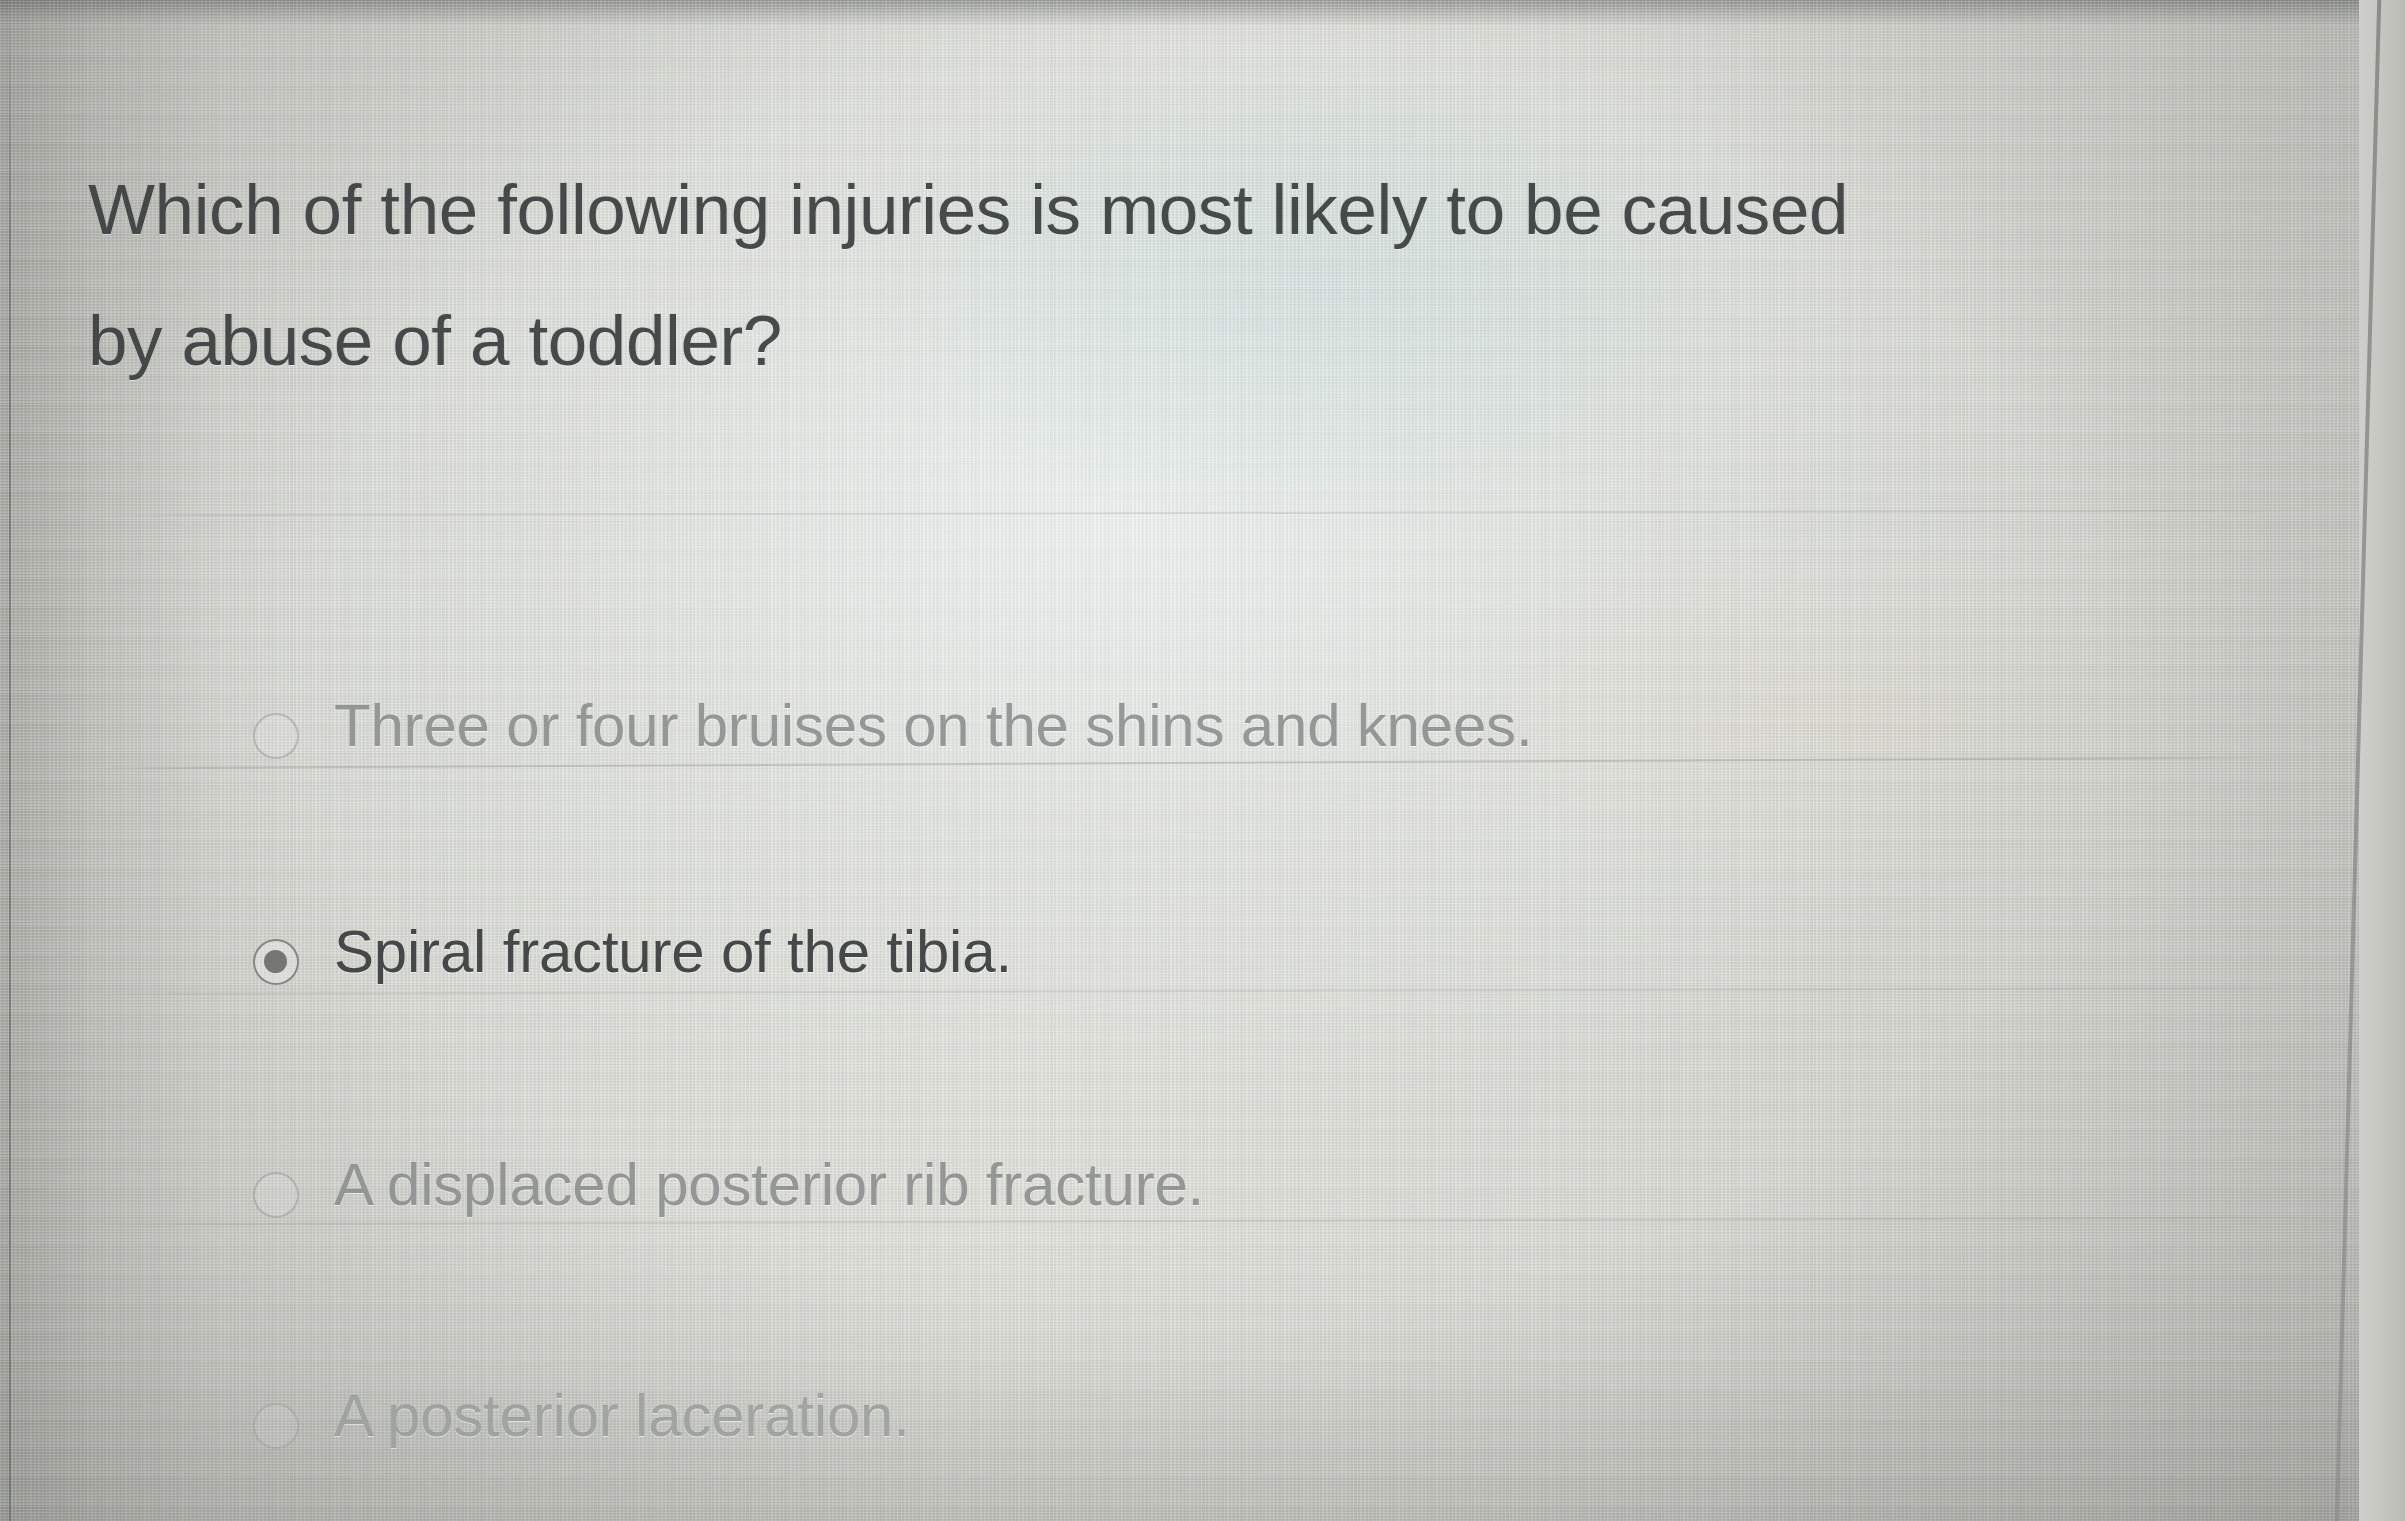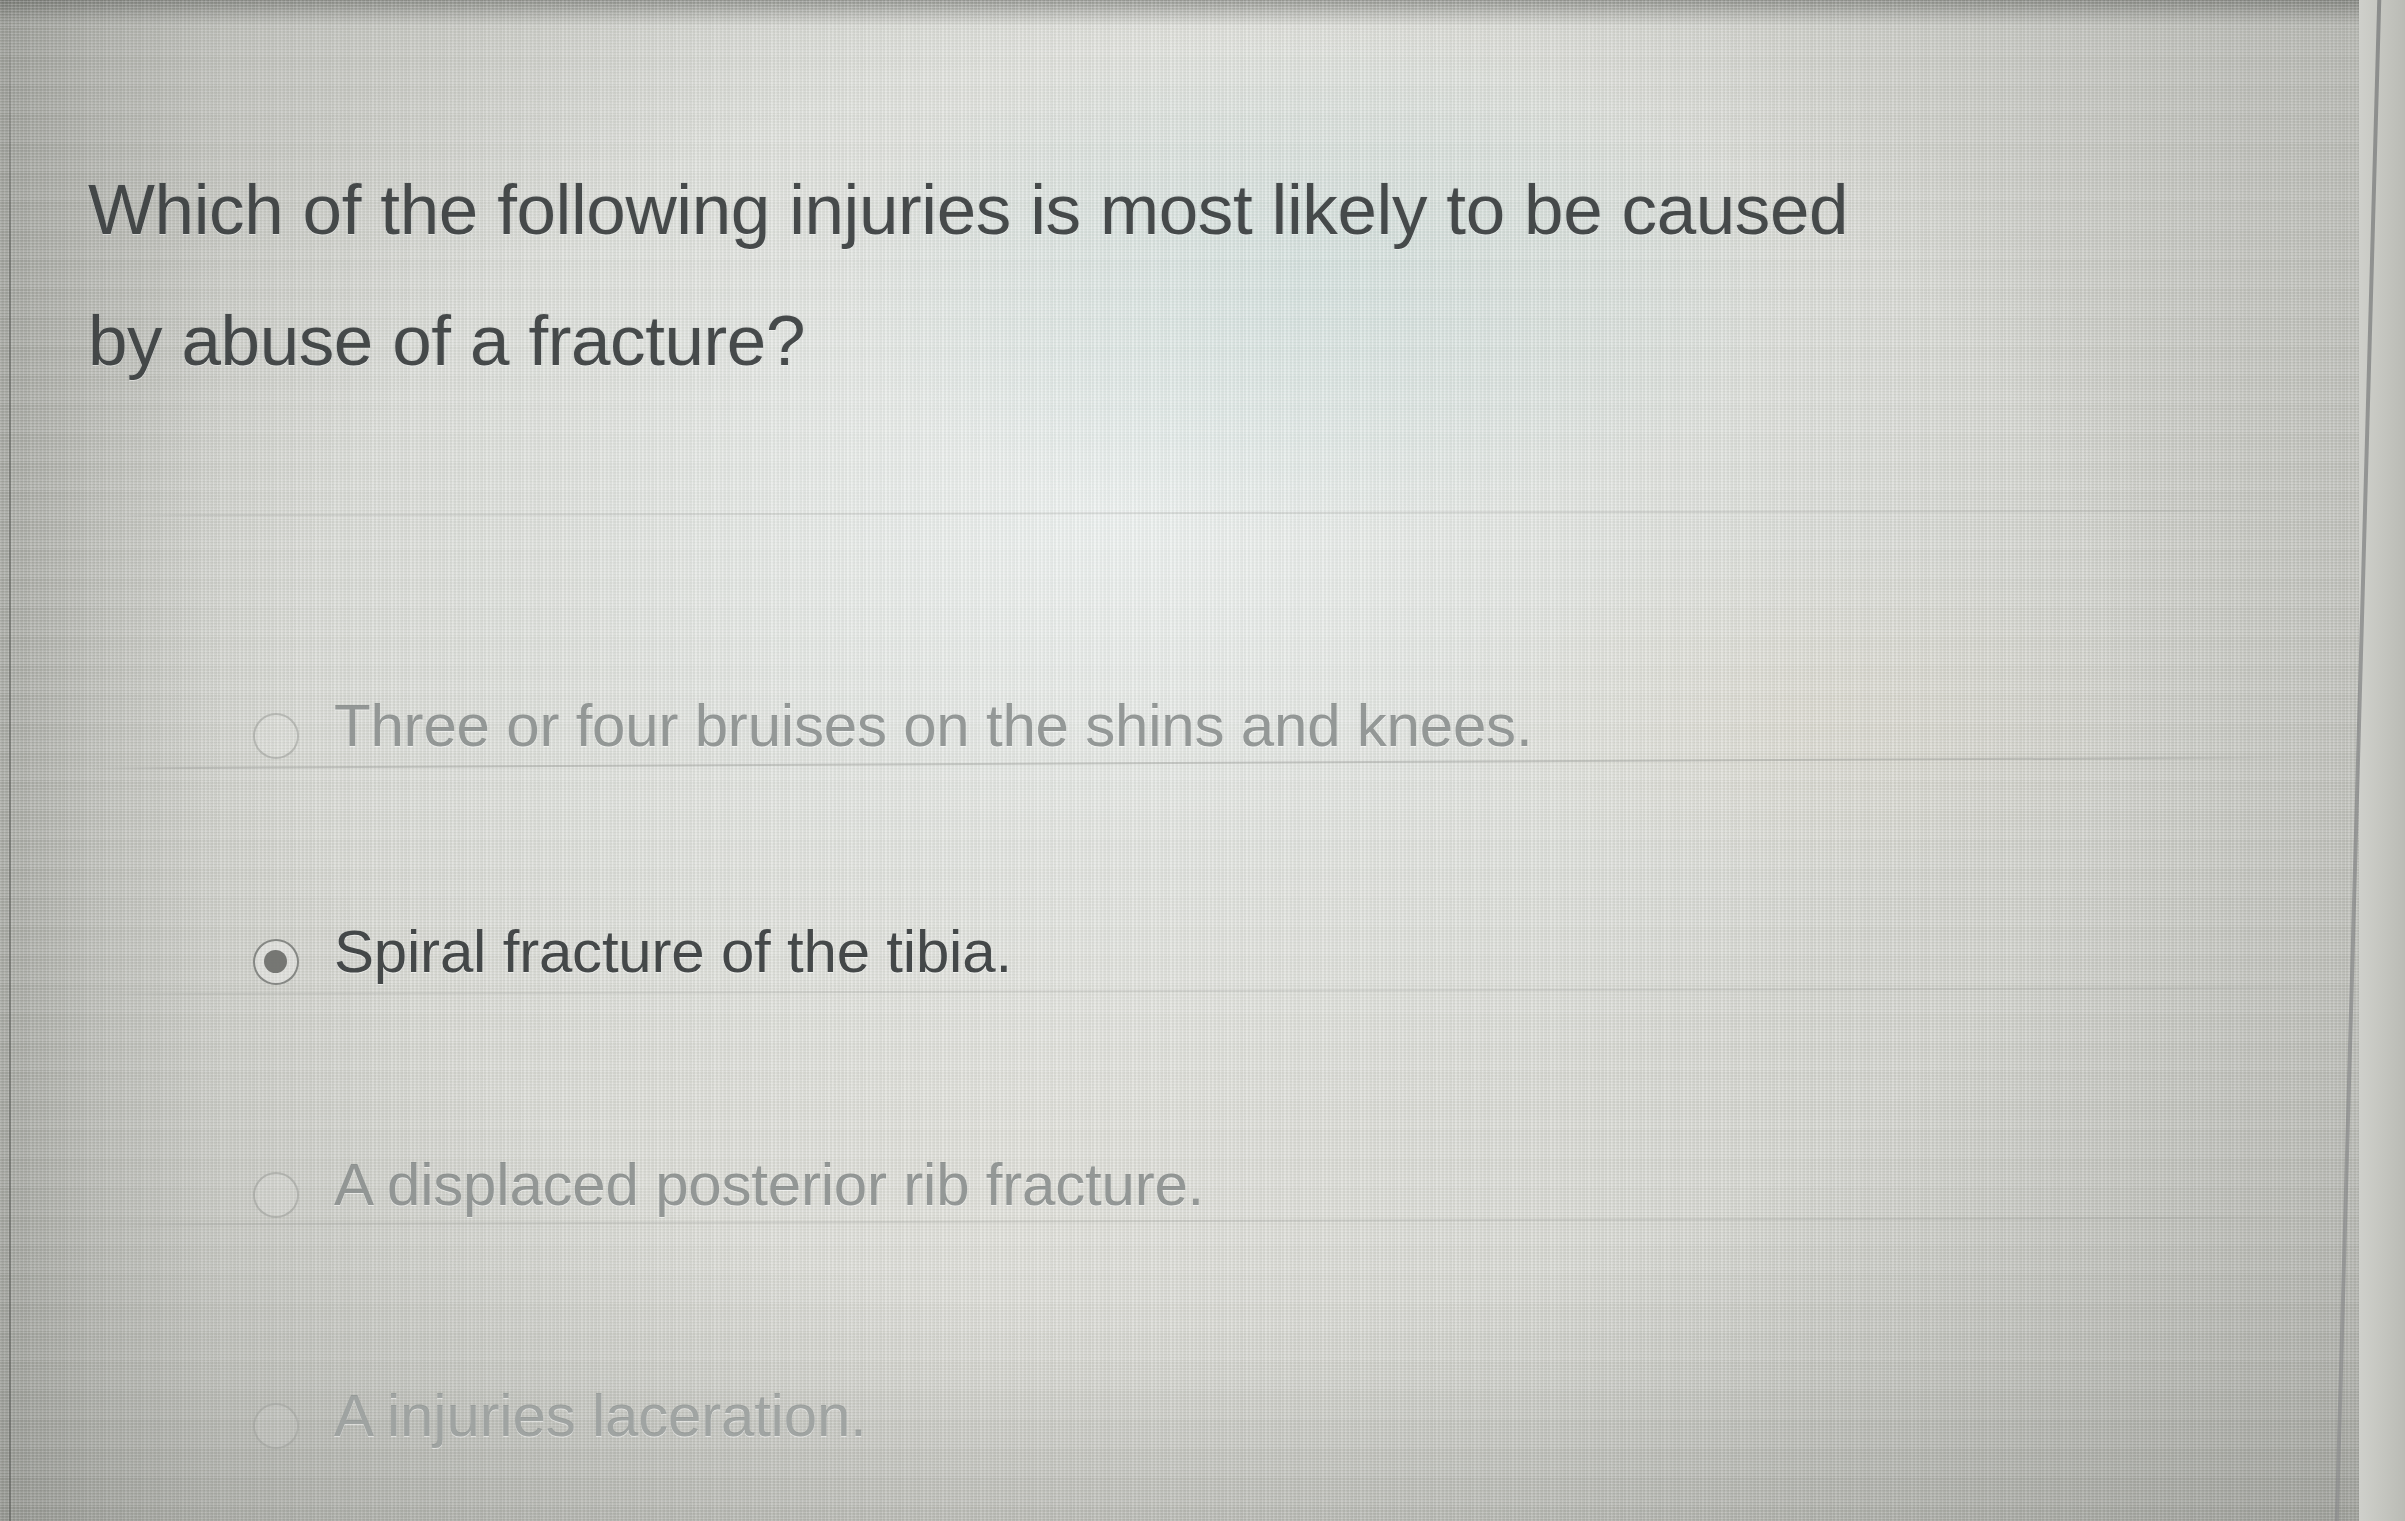"by abuse of a fracture?" div.question-line { text: fracture -> toddler }
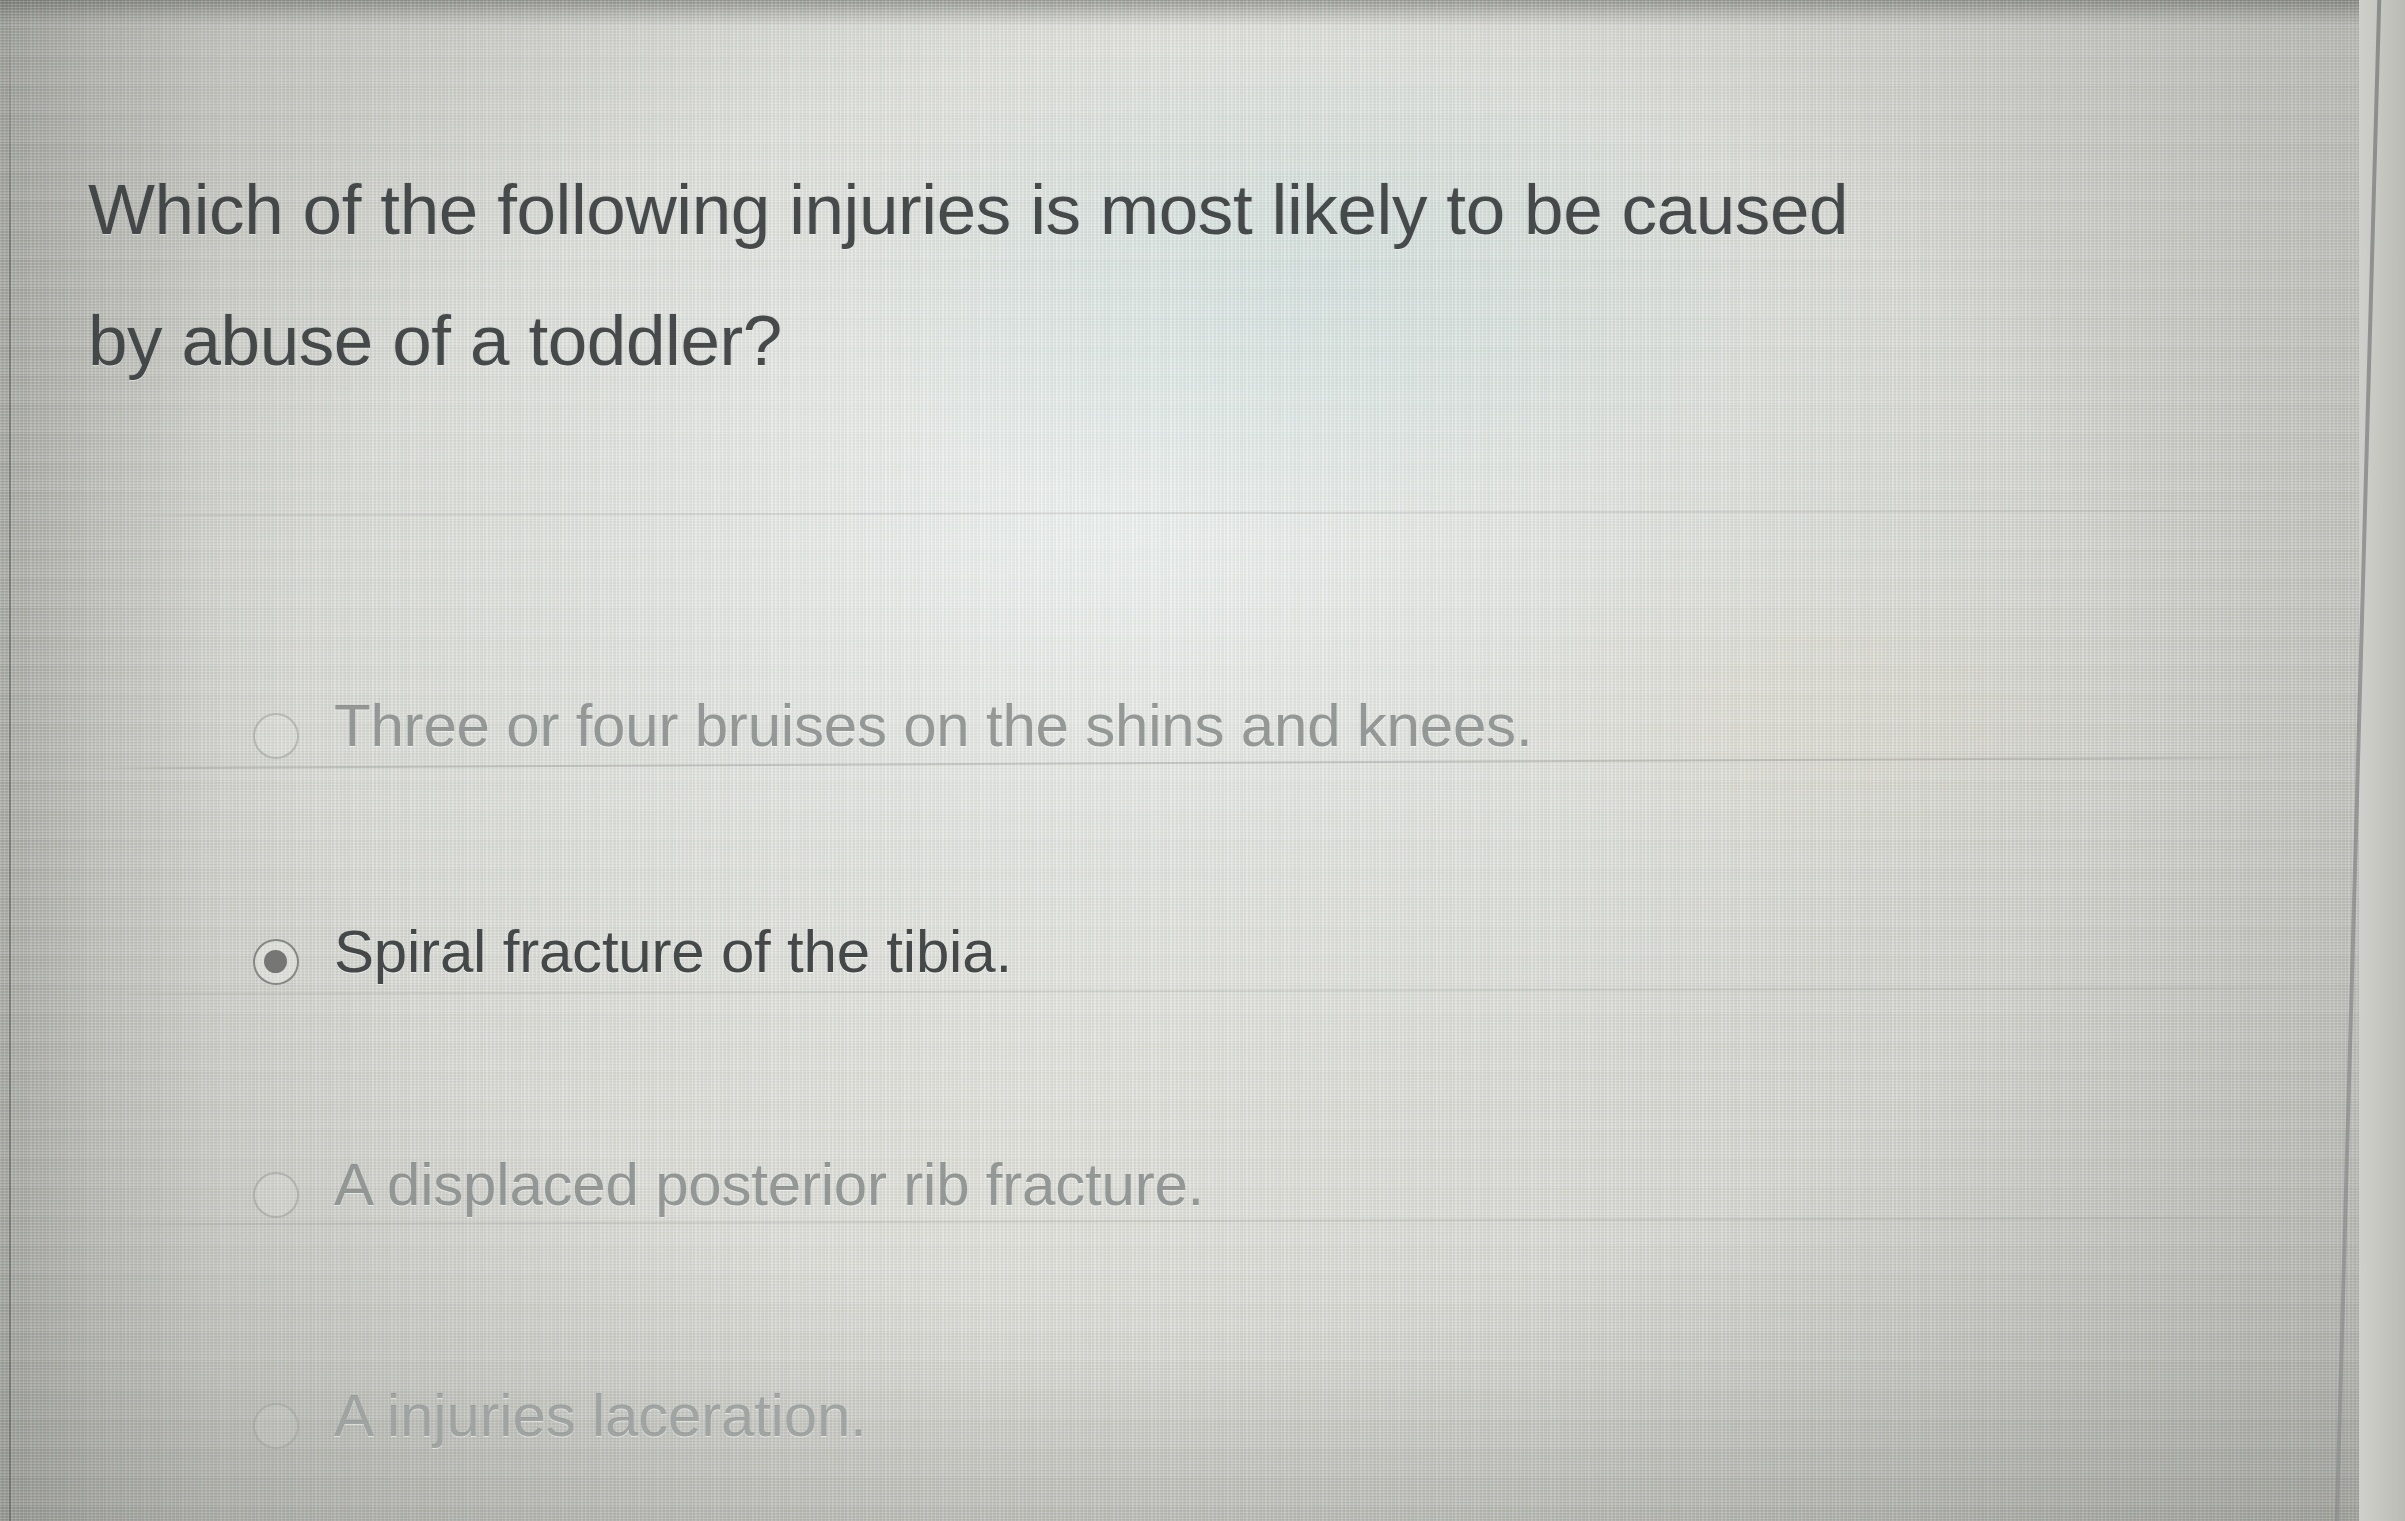"A injuries laceration." span.option-label { text: injuries -> posterior }
